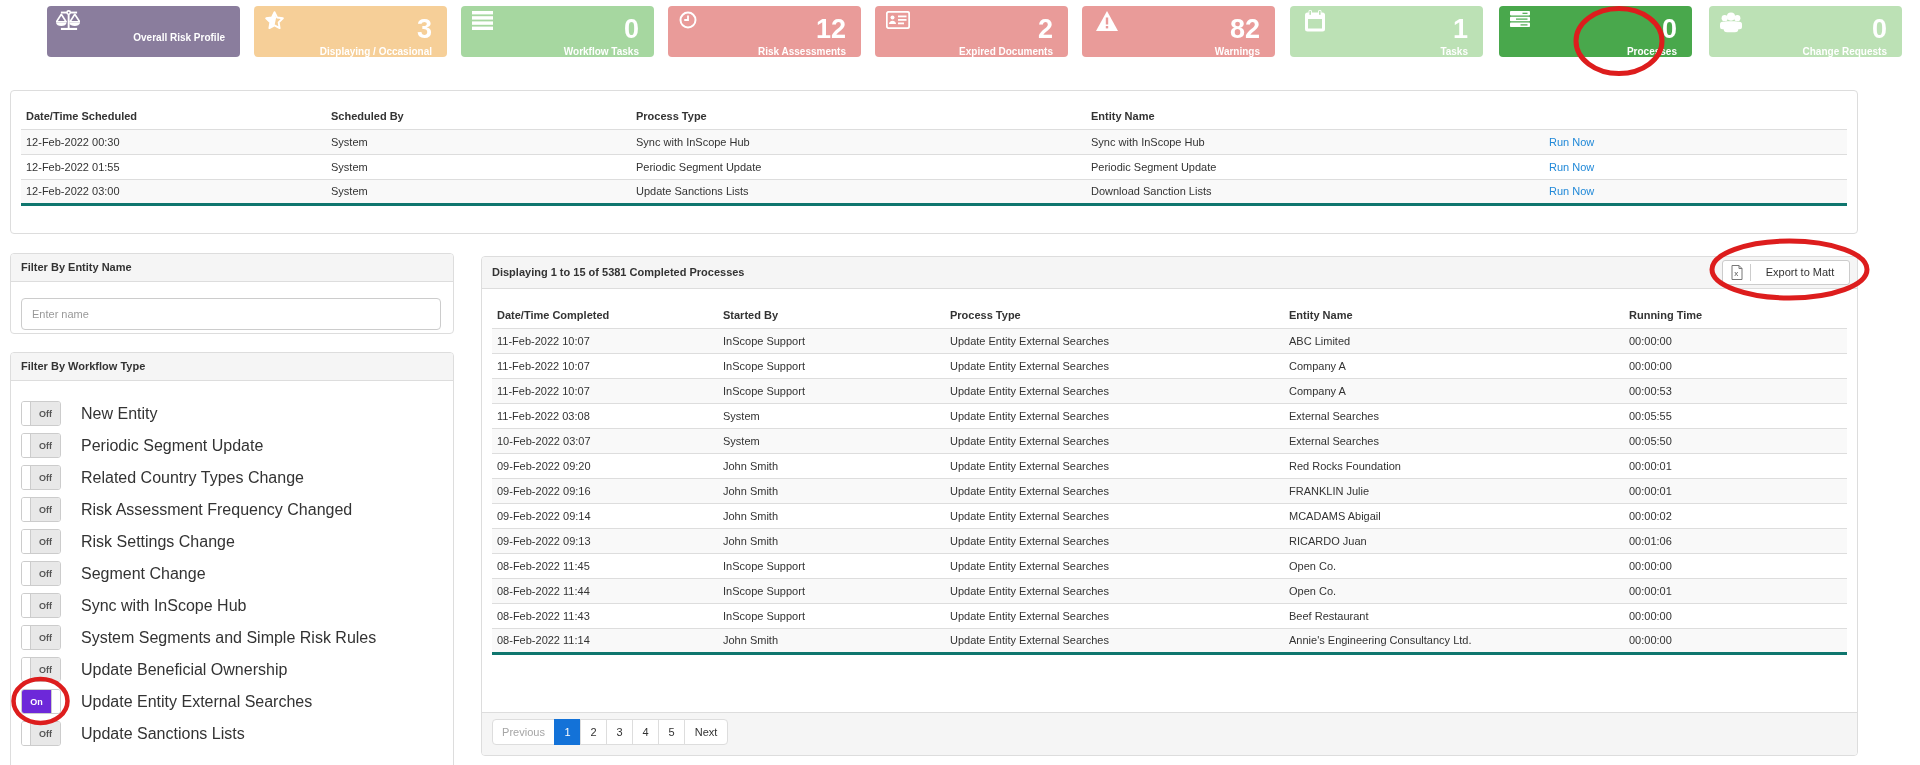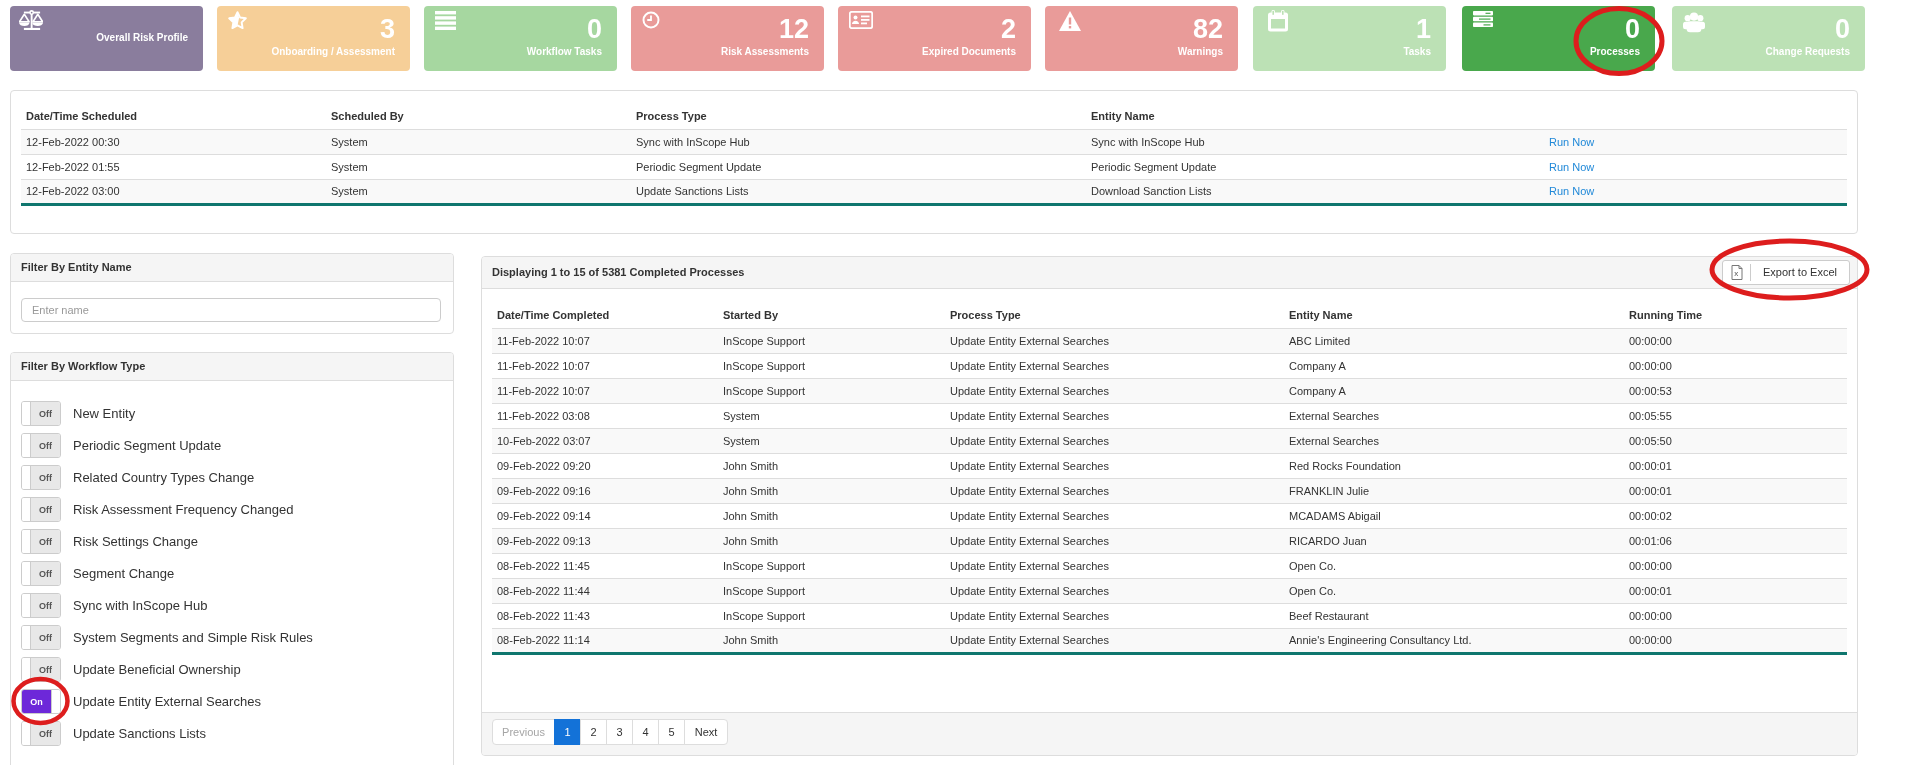"Overall Risk Profile" .card { height: 65px -> 51px; margin-left: none -> 37px }
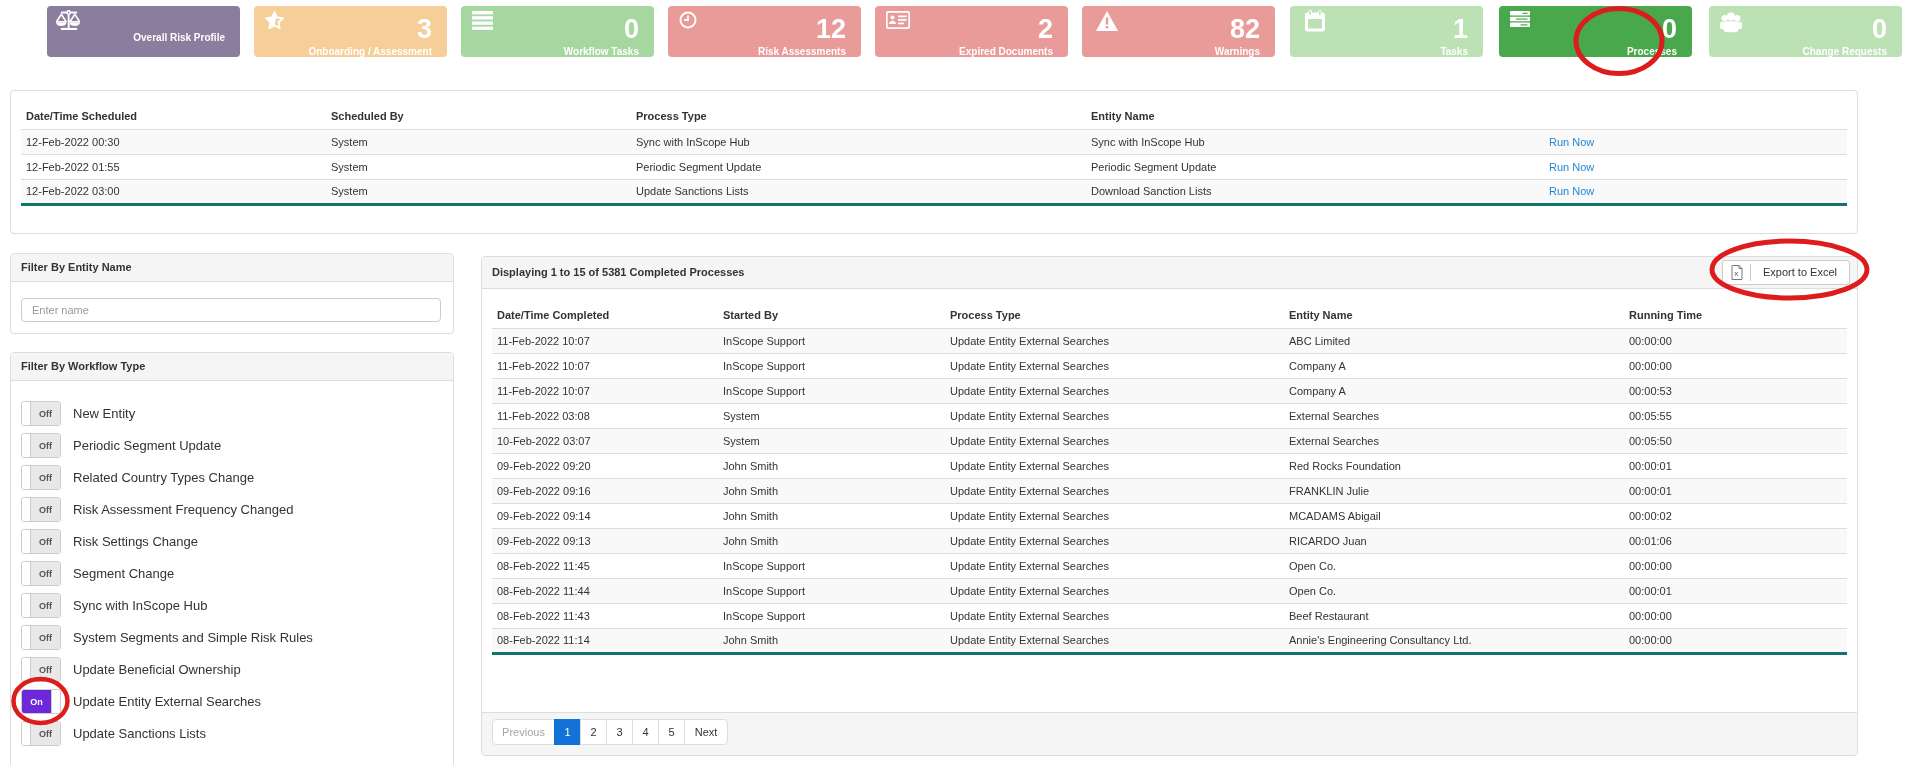"Onboarding / Assessment" span.cap { text: Onboarding / Assessment -> Displaying / Occasional }
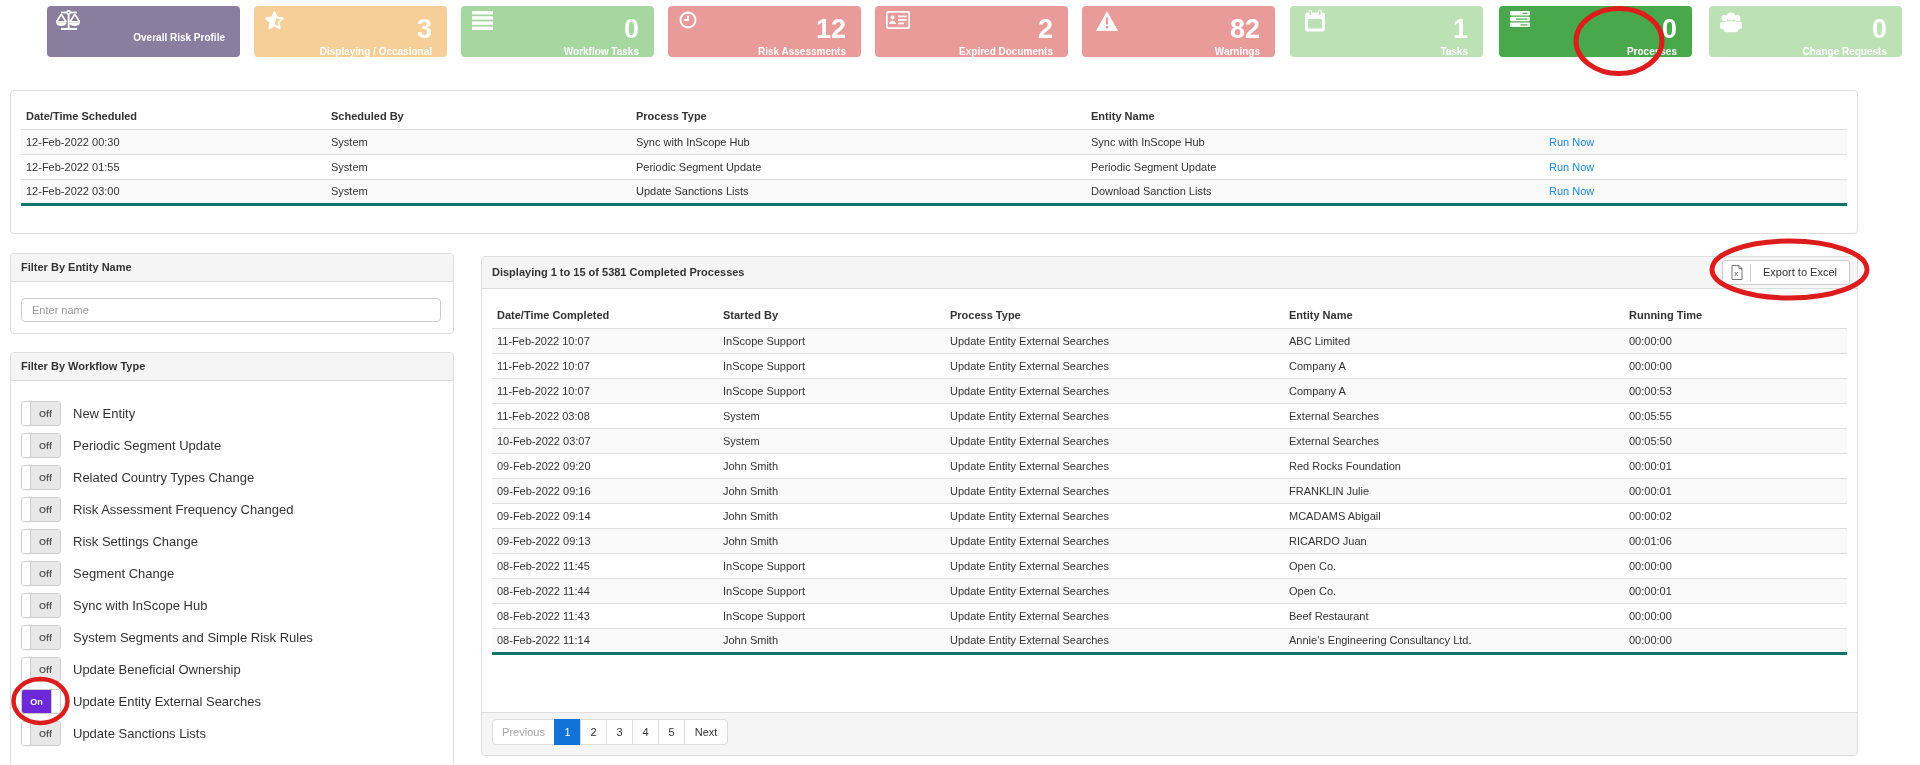"Export to Excel" span.etxt { text: Excel -> Matt }
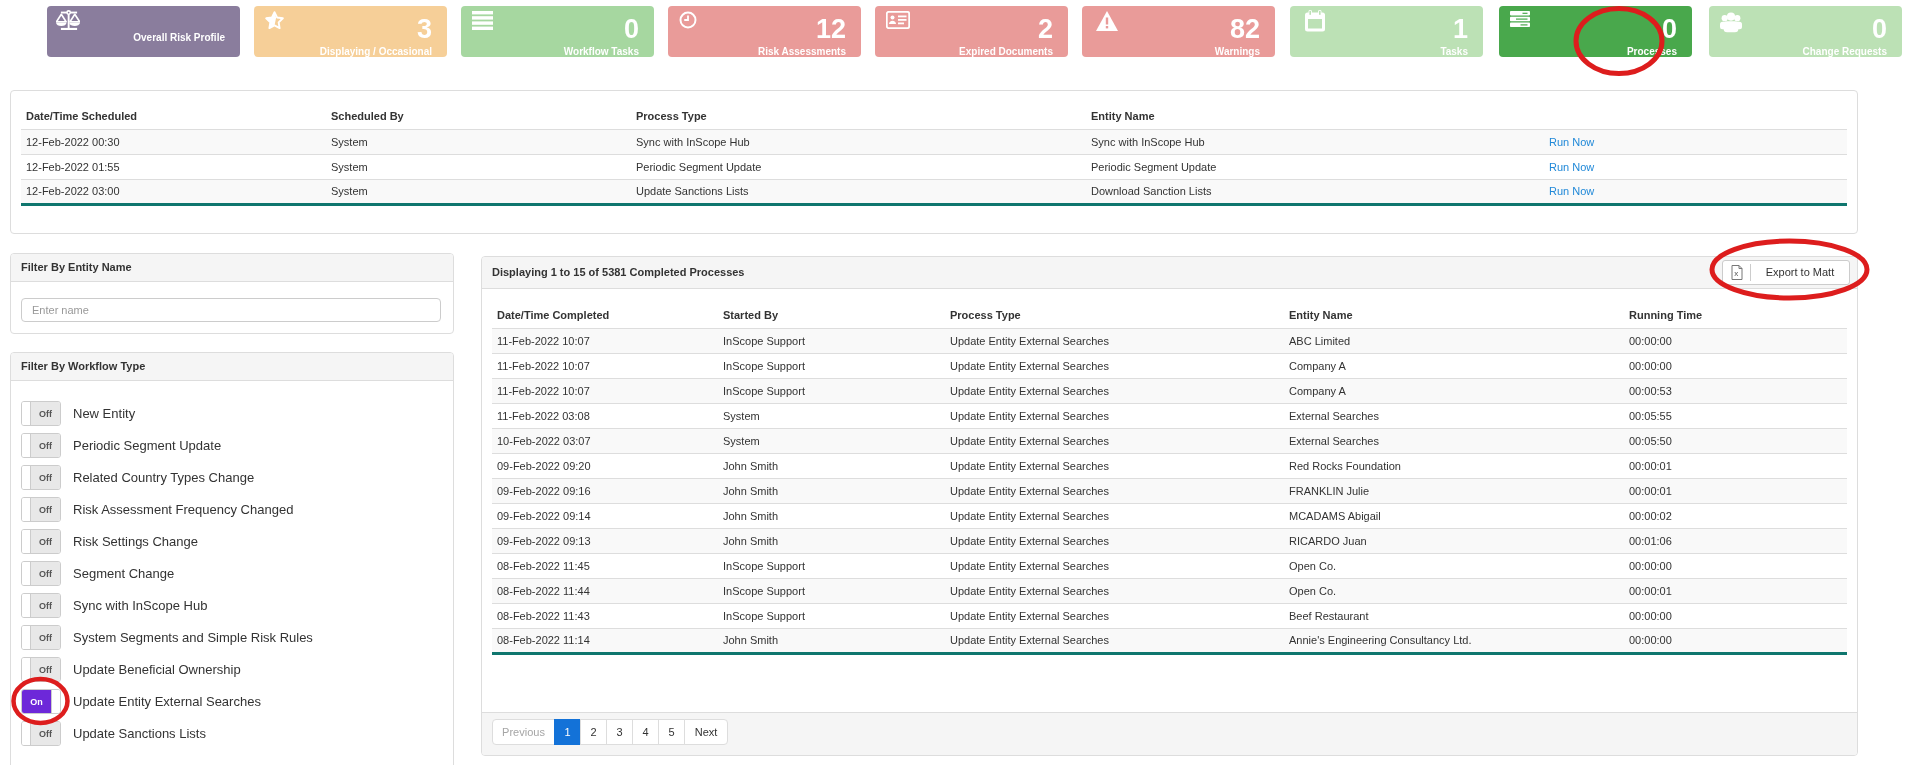"Enter name" #fname input { height: 24px -> 32px }
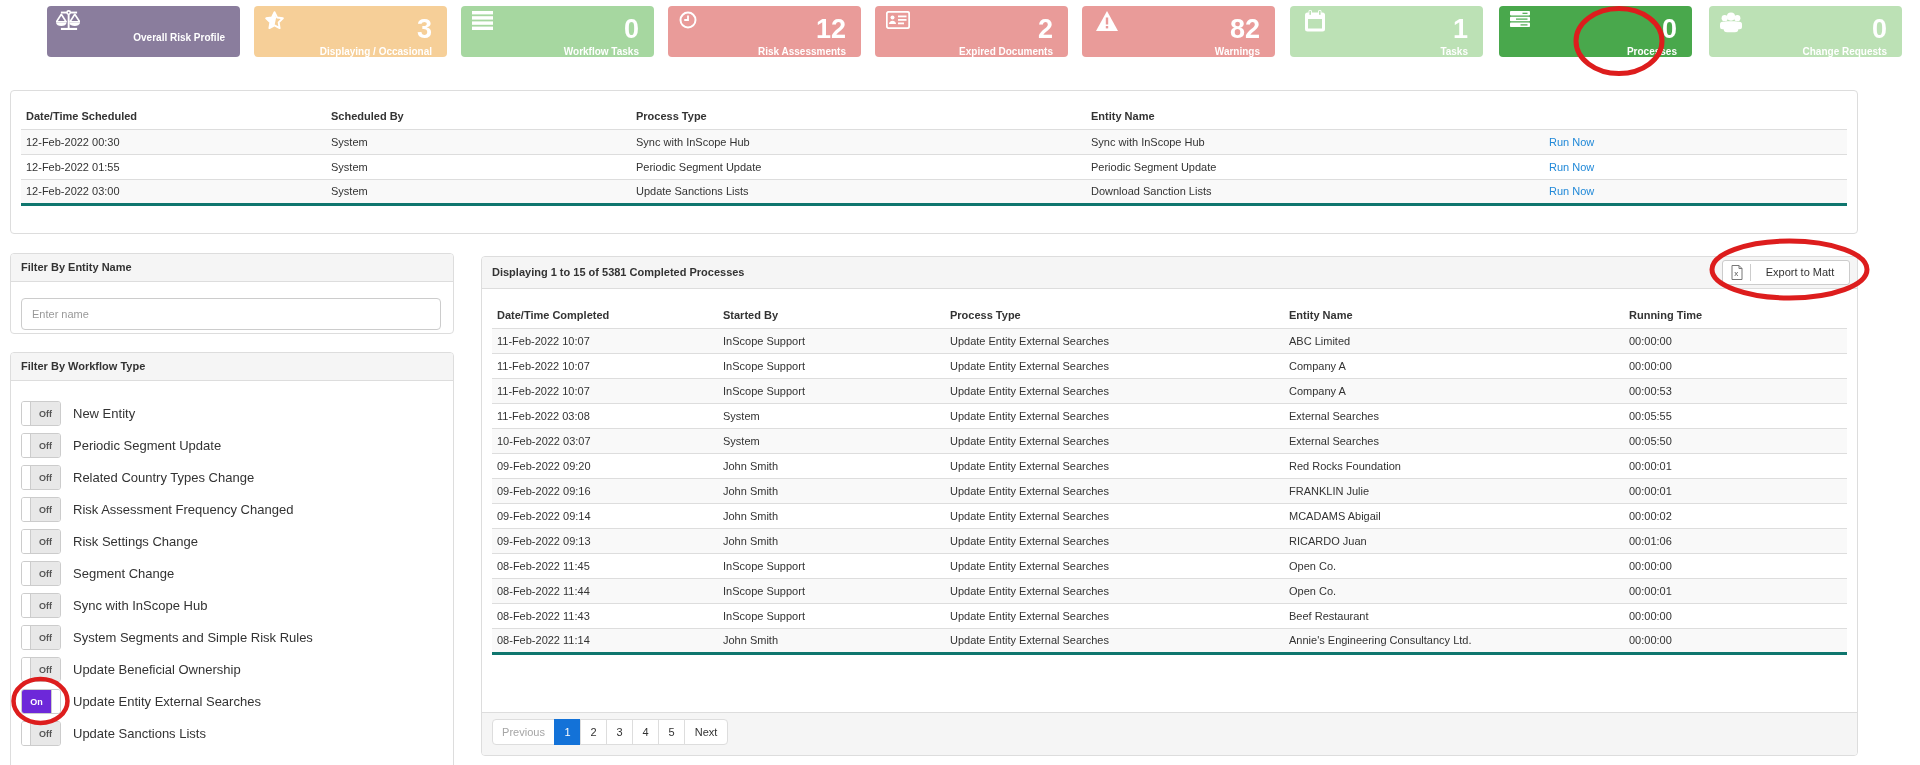"New Entity" .trow .txt { font-size: 13px -> 16px; margin-left: 12px -> 20px }
